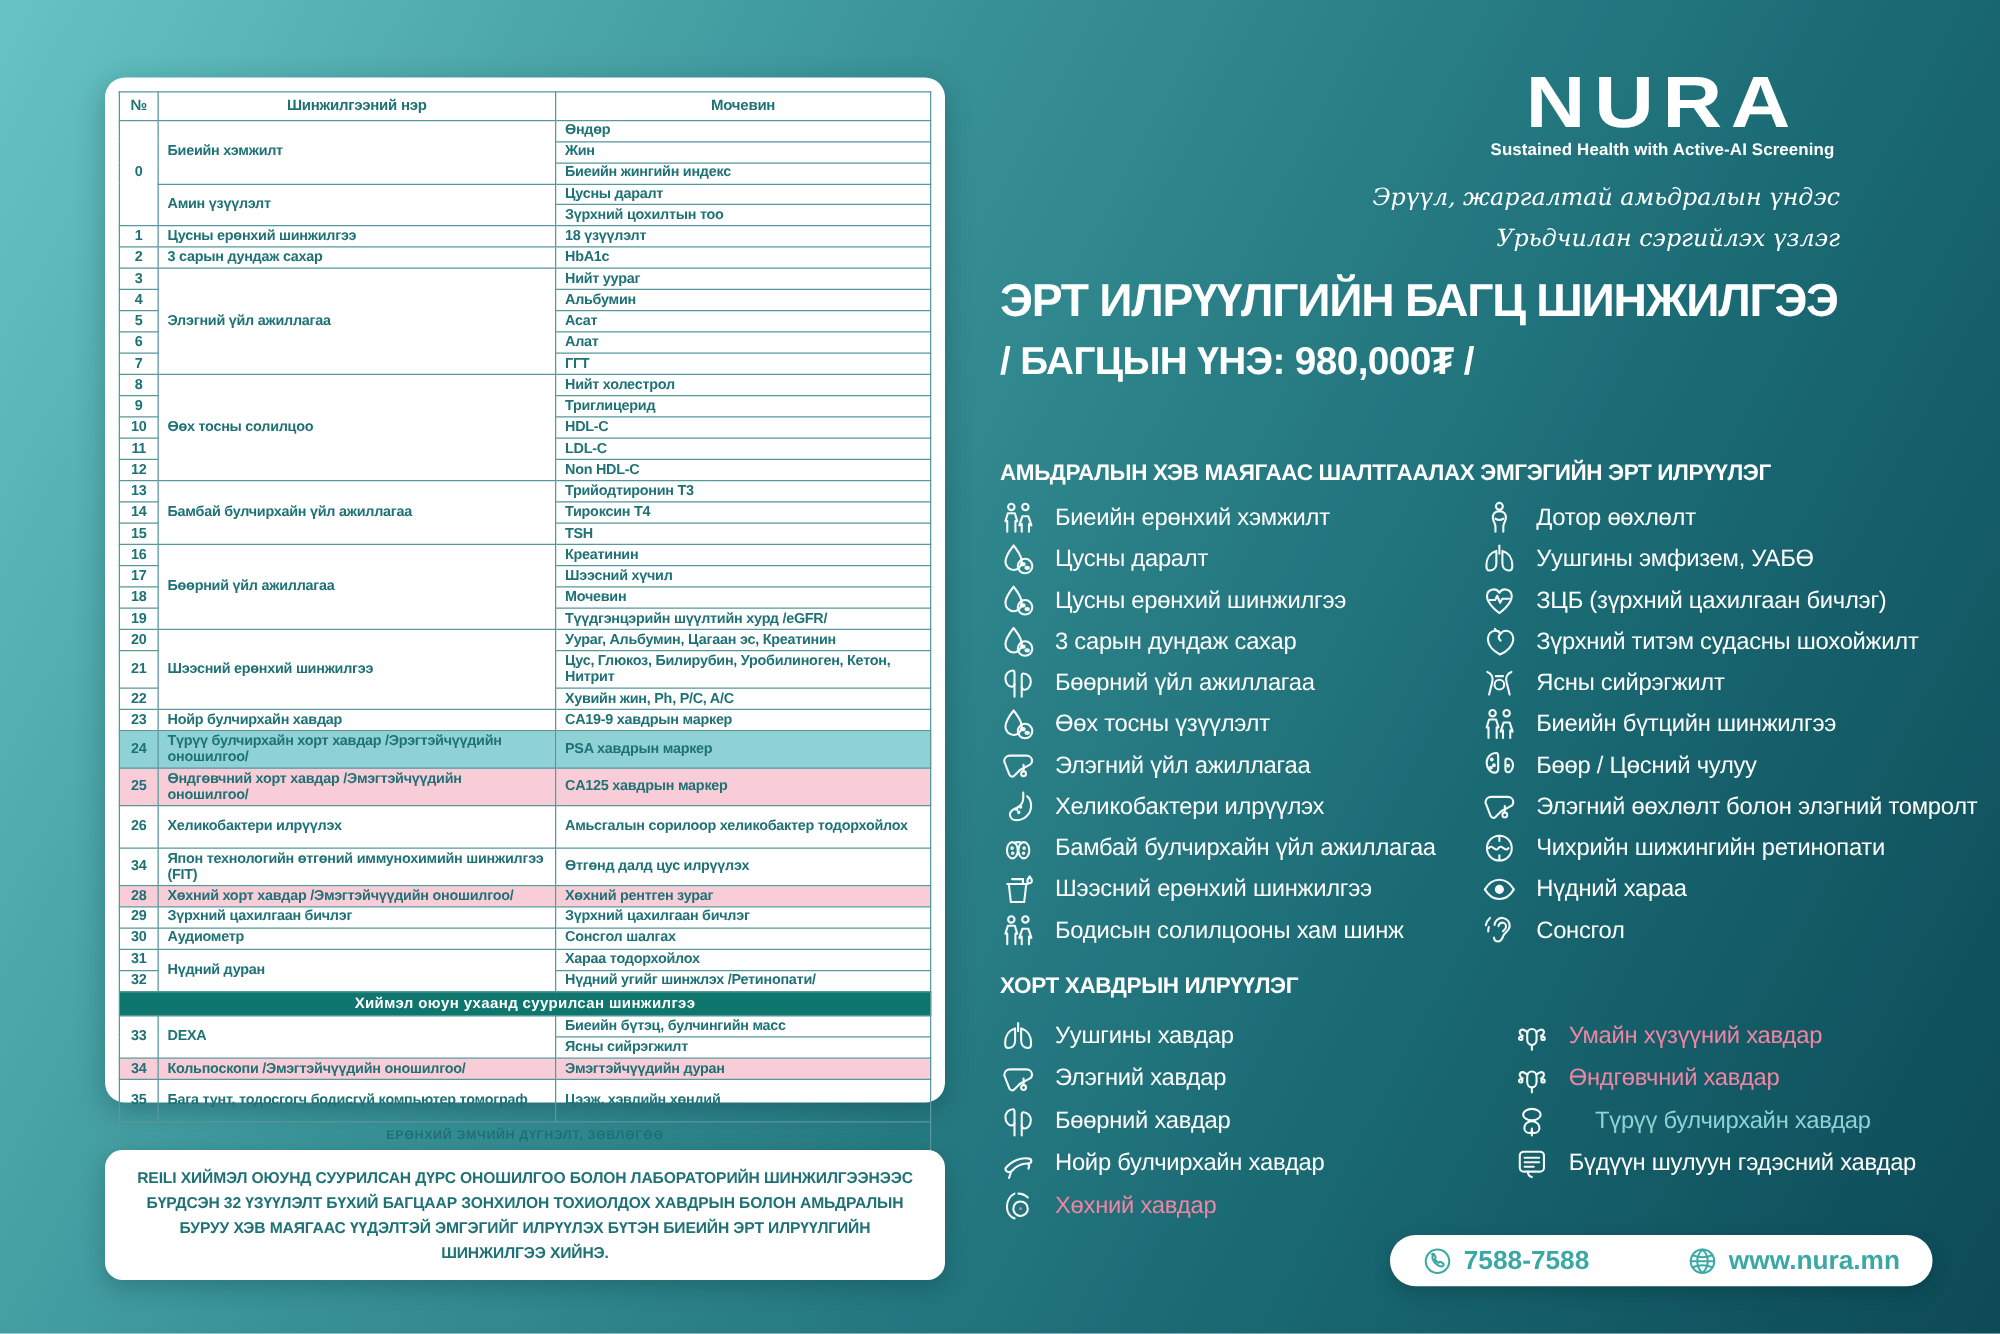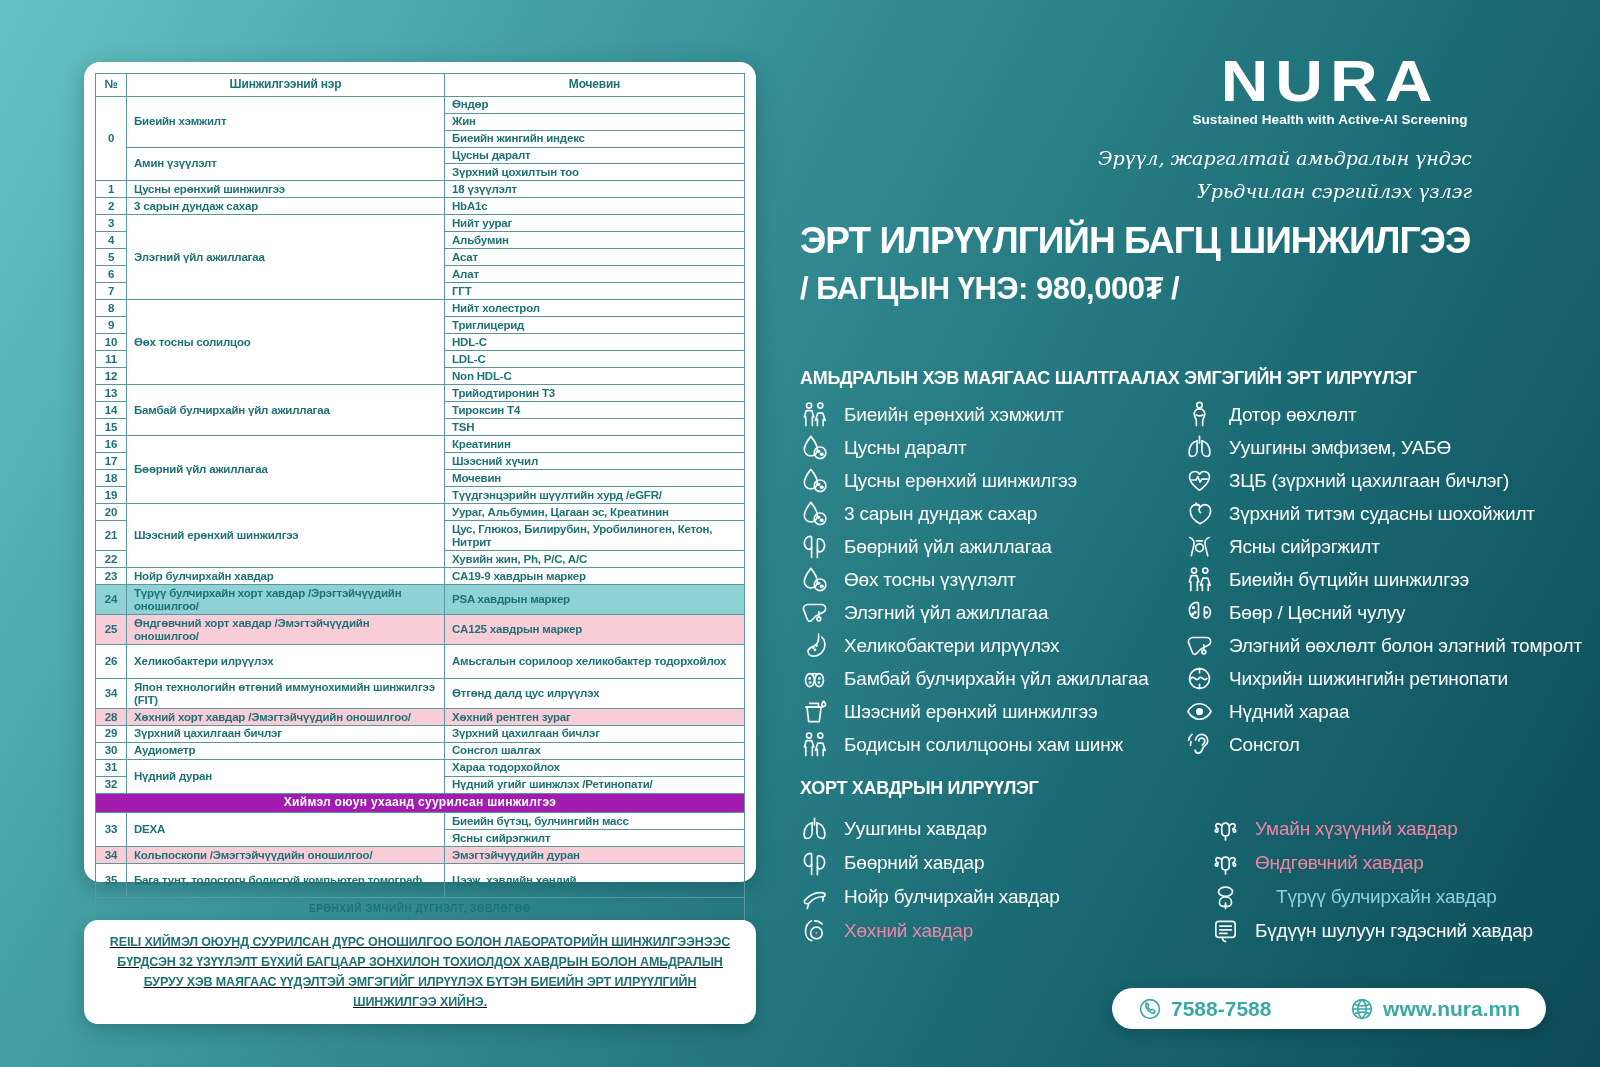"Хиймэл оюун ухаанд суурилсан шинжилгээ" tr.banner td { background: #a21caf -> #0f766e }
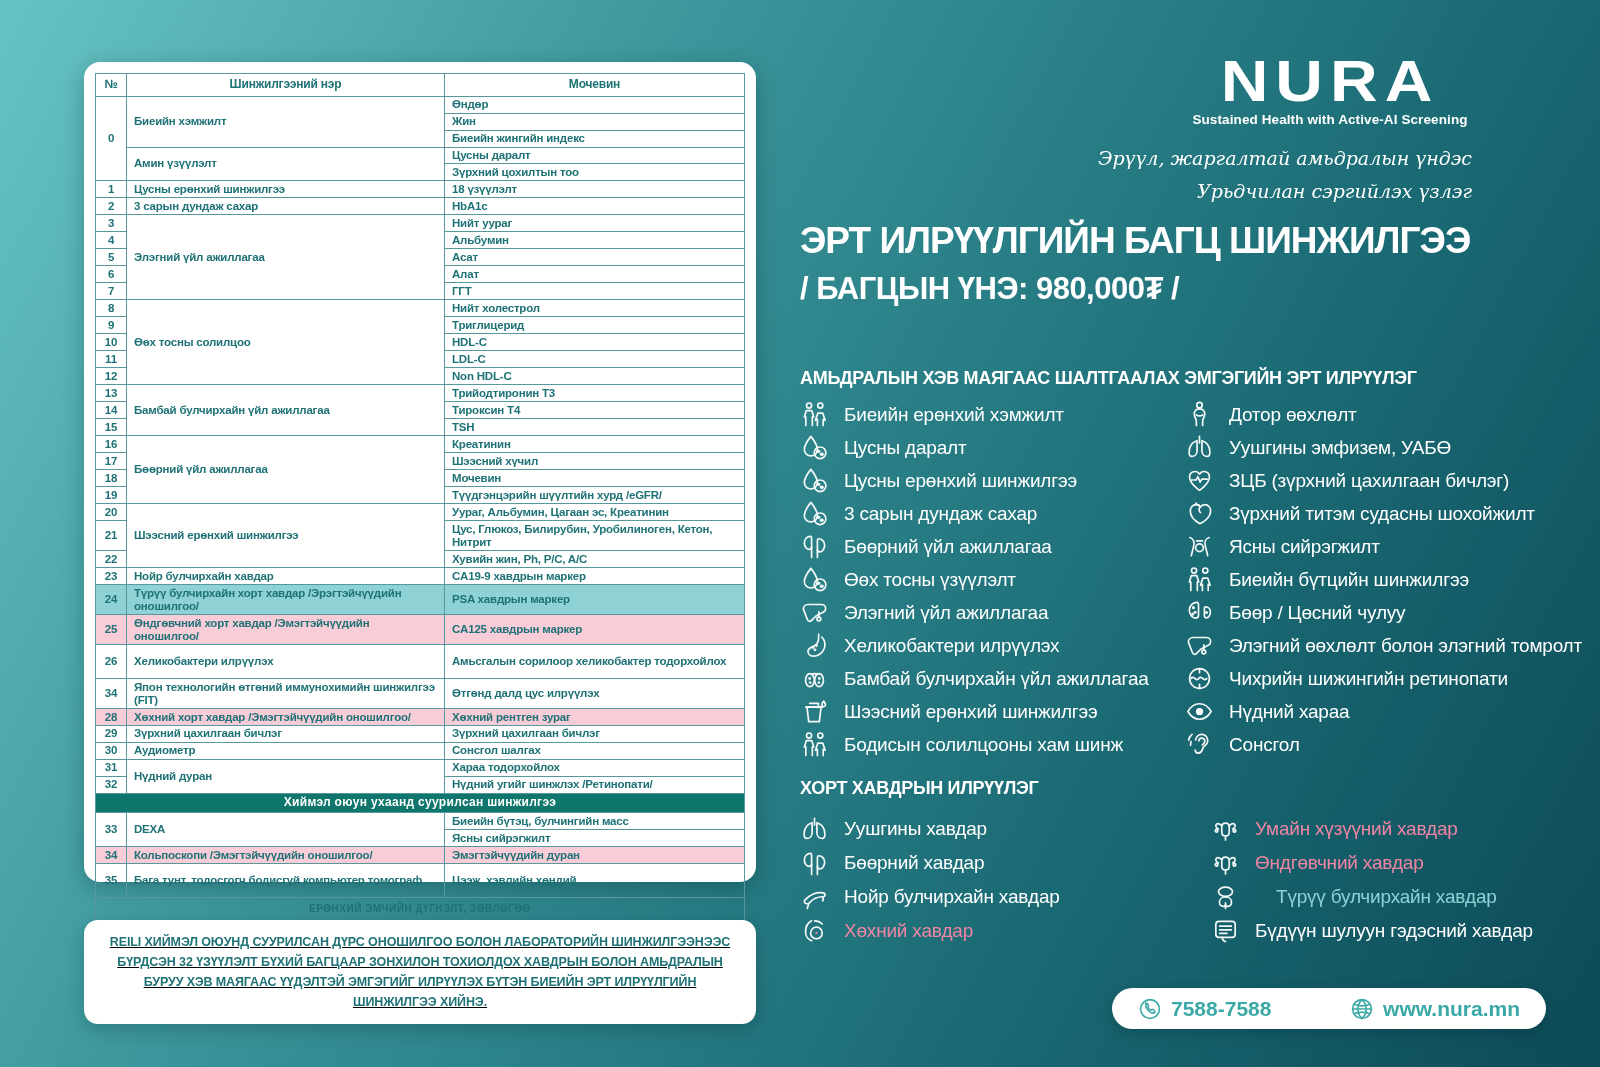"Элэгний хавдар" div.li { html: none -> <div> <svg> <use></use> </svg> <span>Элэгний хавдар</span> </div> }
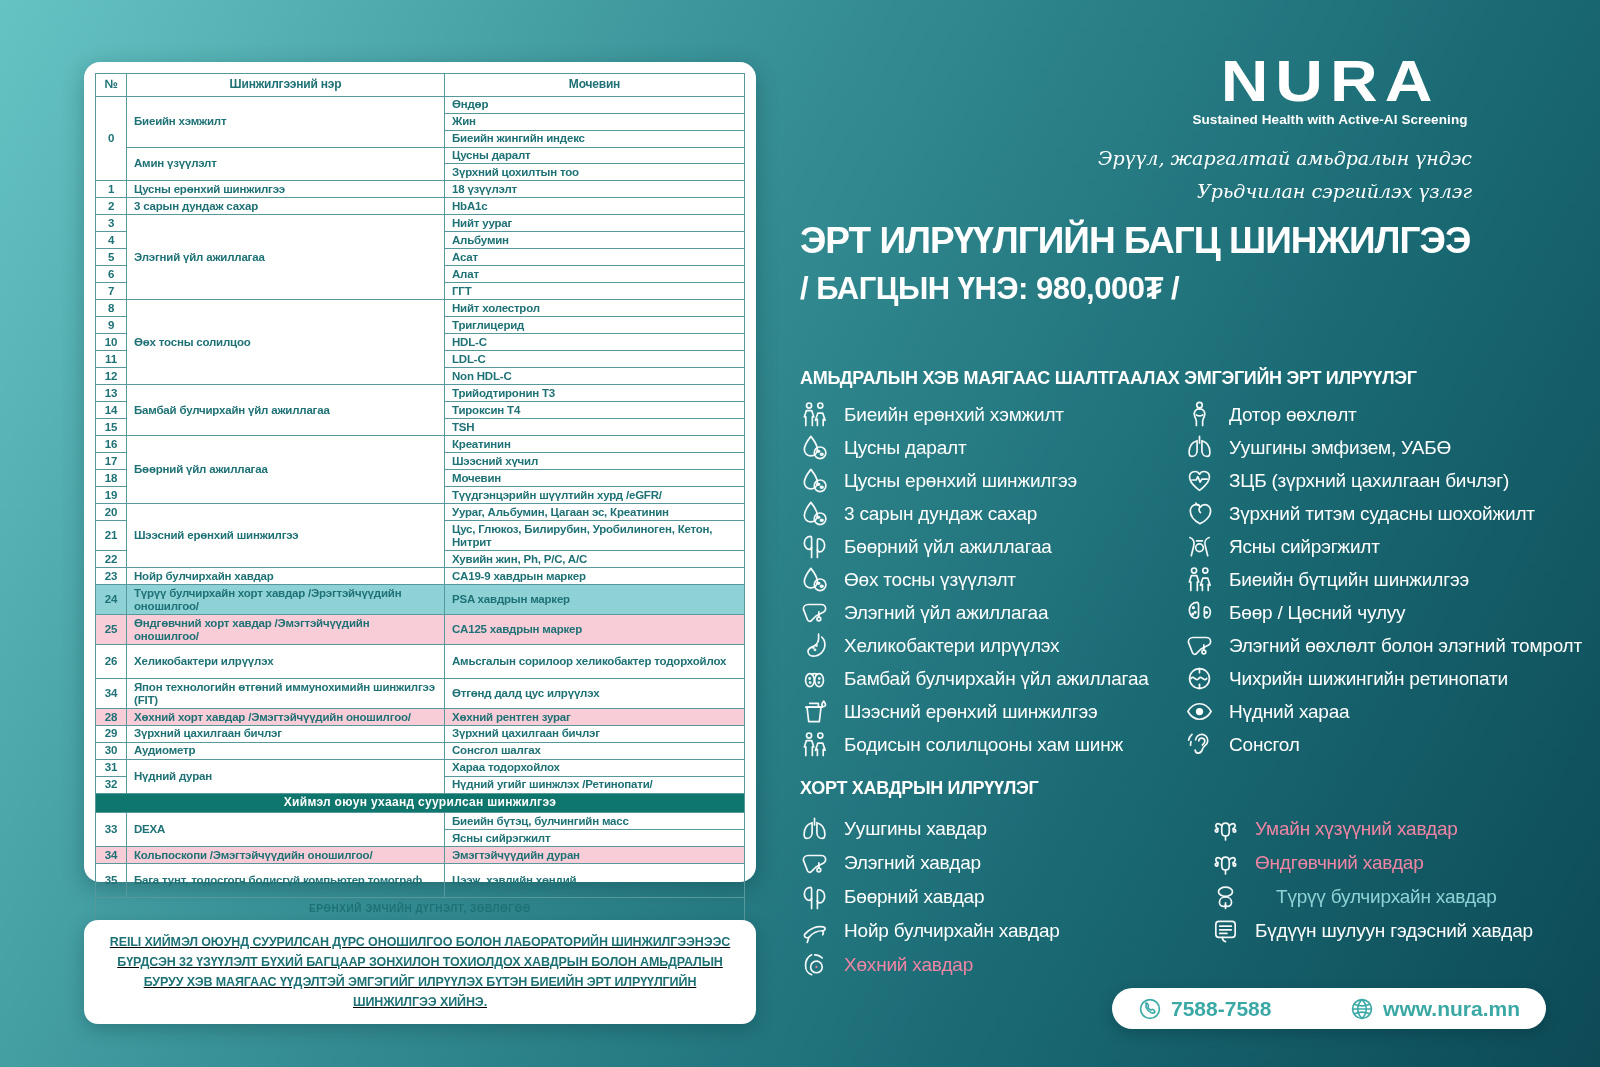"REILI ХИЙМЭЛ ОЮУНД СУУРИЛСАН ДҮРС" .note { text-decoration: underline -> none }
